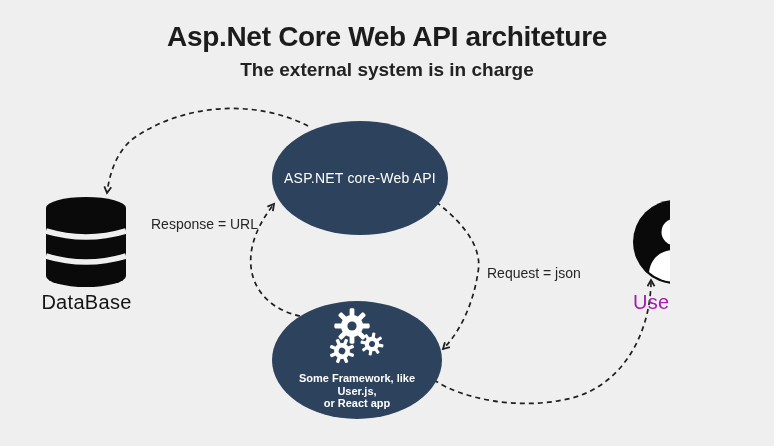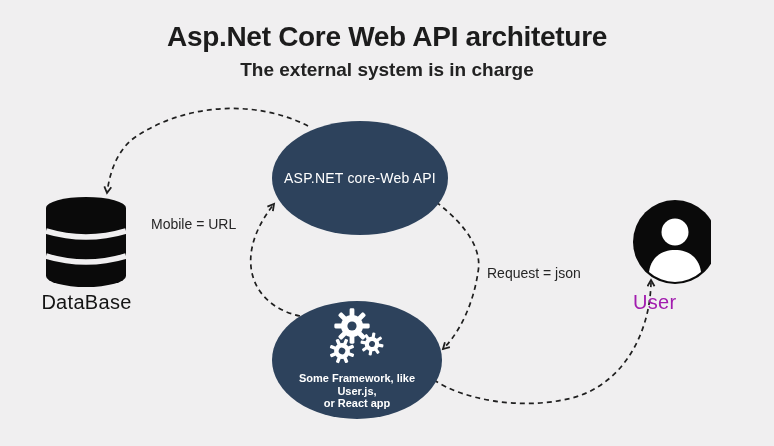"Asp.Net Core Web API architeture" .stage { padding-left: 41px -> none }
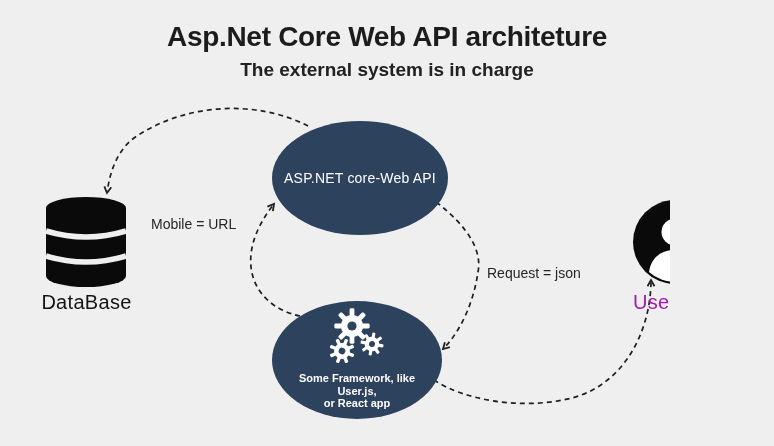"Mobile = URL" div.txt { text: Mobile -> Response }
